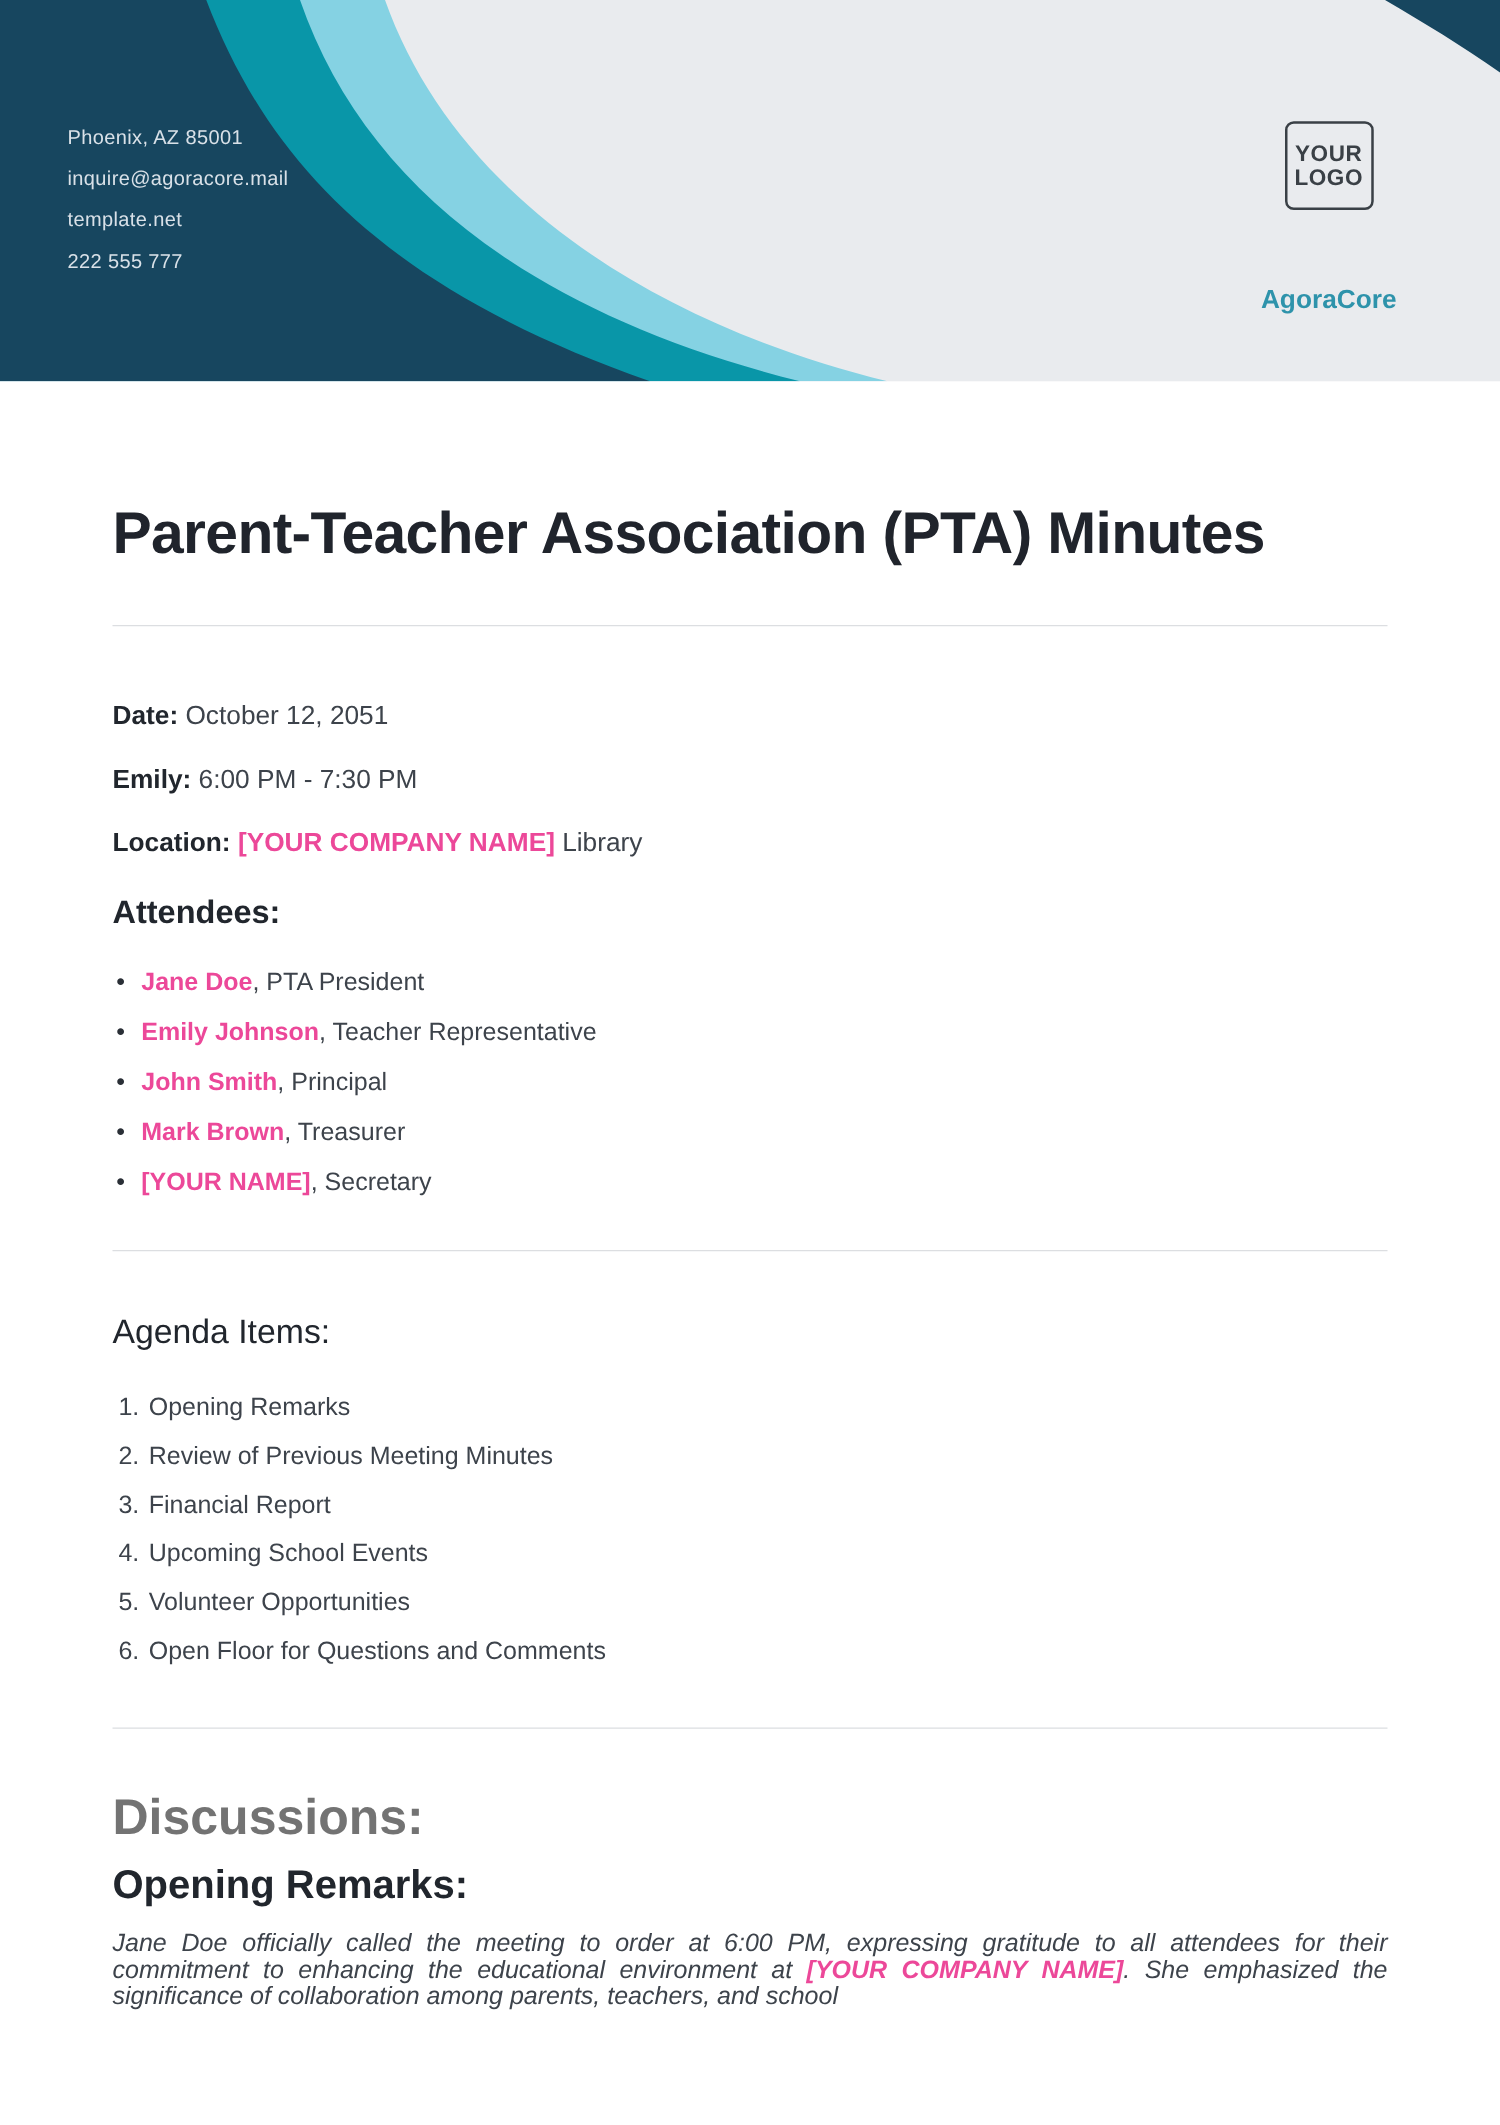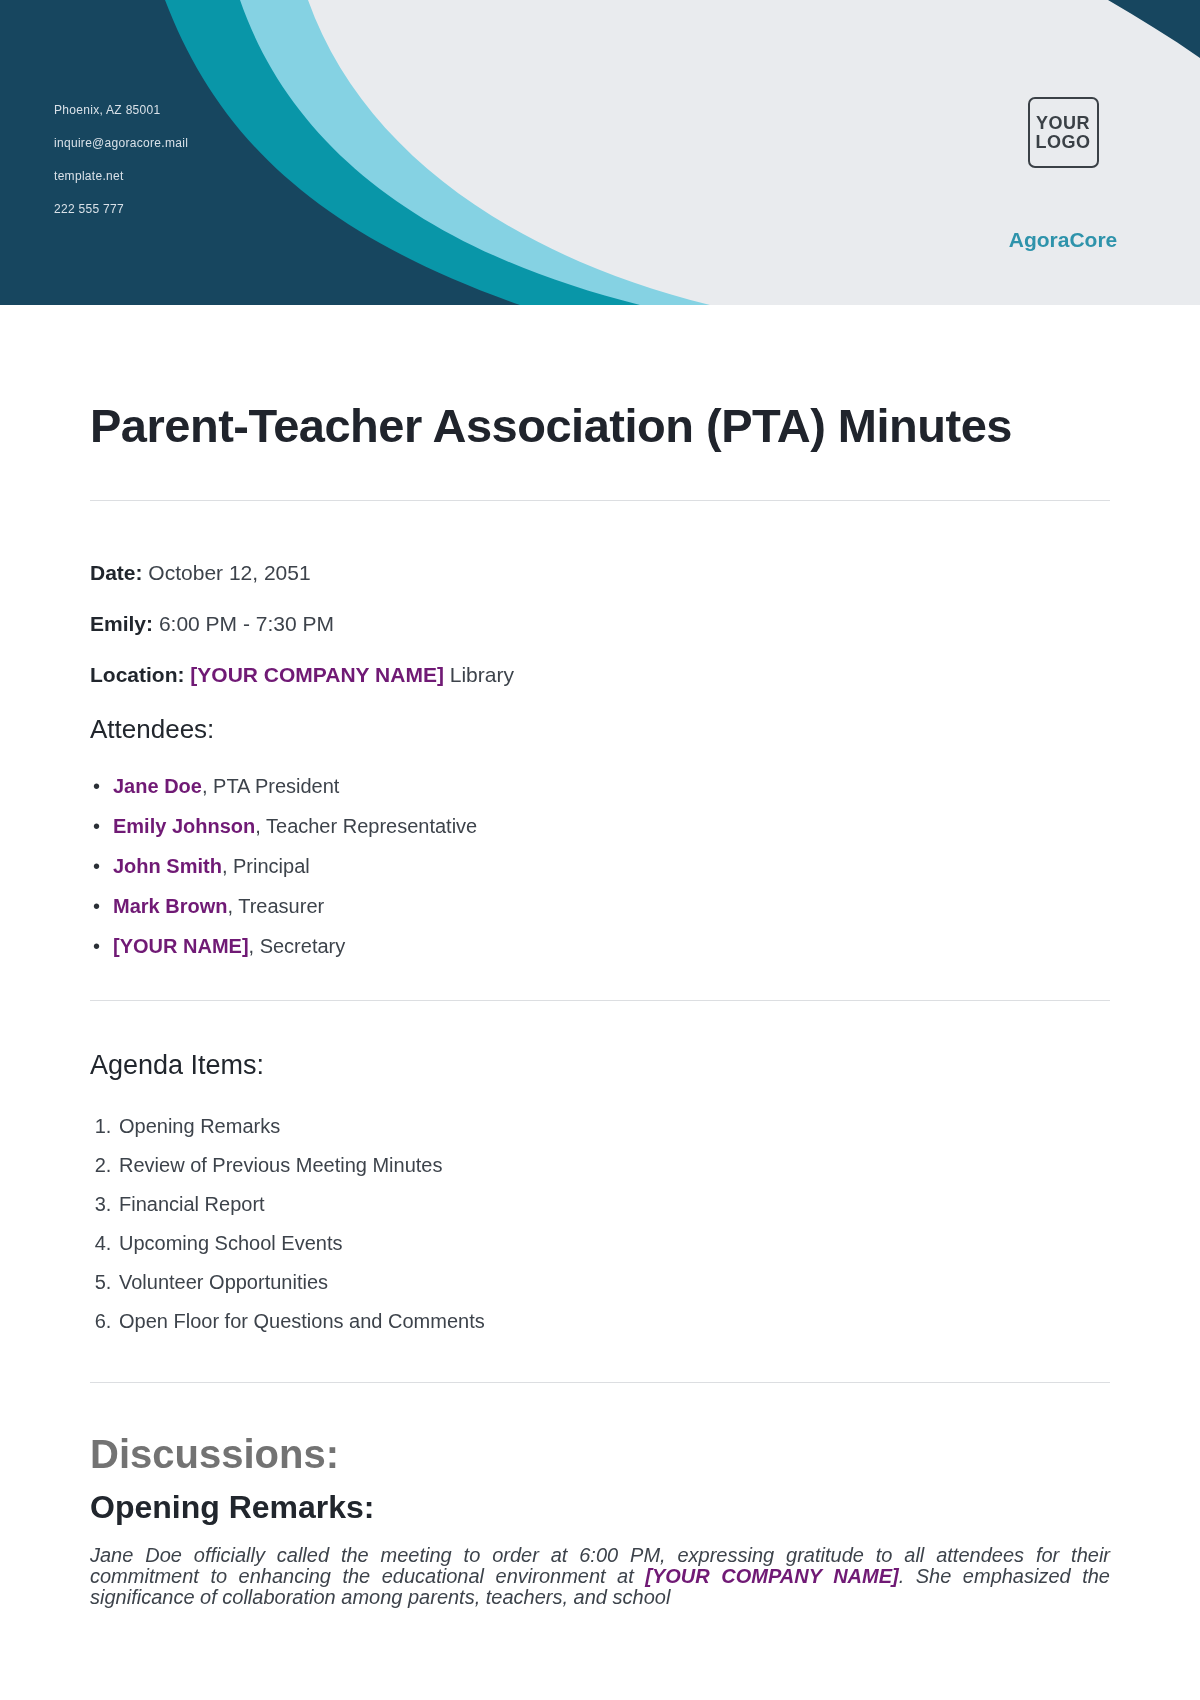"Phoenix, AZ 85001" .contact { font-size: 12px -> 16px }
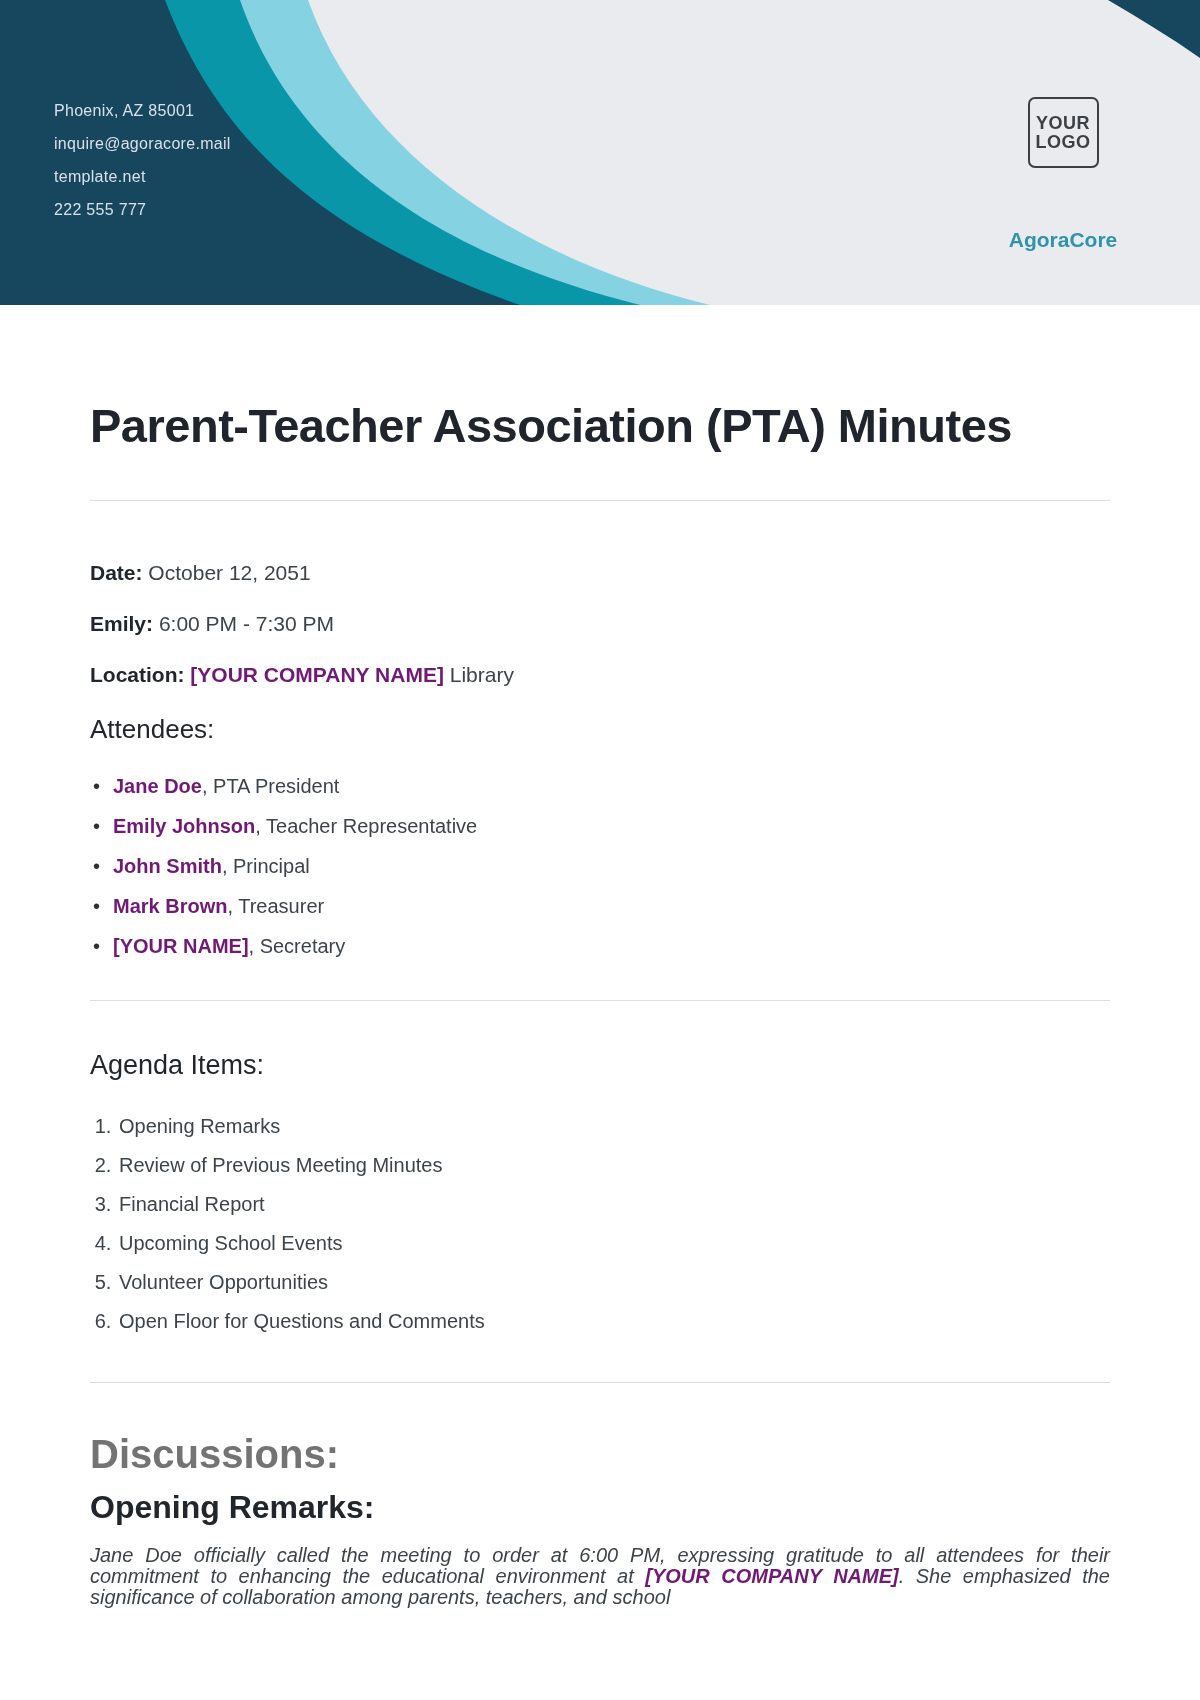"[YOUR COMPANY NAME]" .b { color: #701a75 -> #ec4899 }
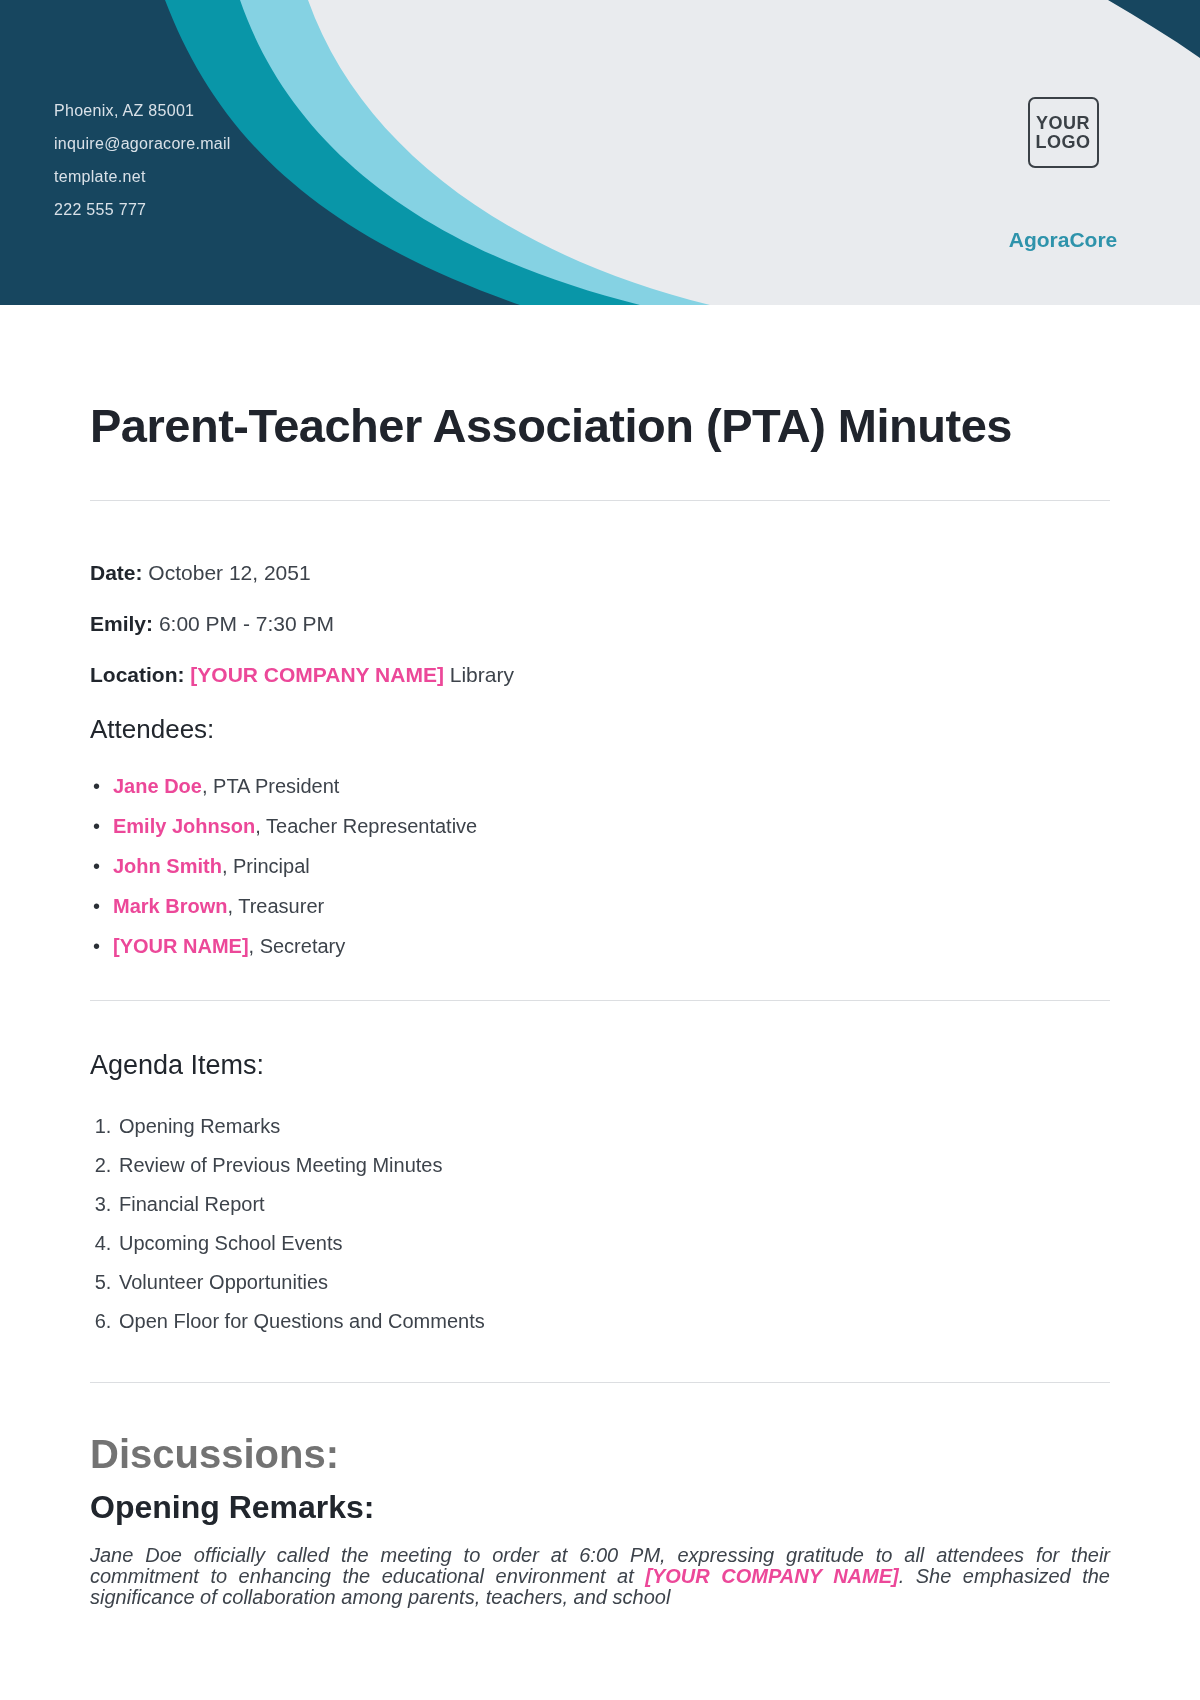"Attendees:" .h-attendees { font-weight: 400 -> 700 }
